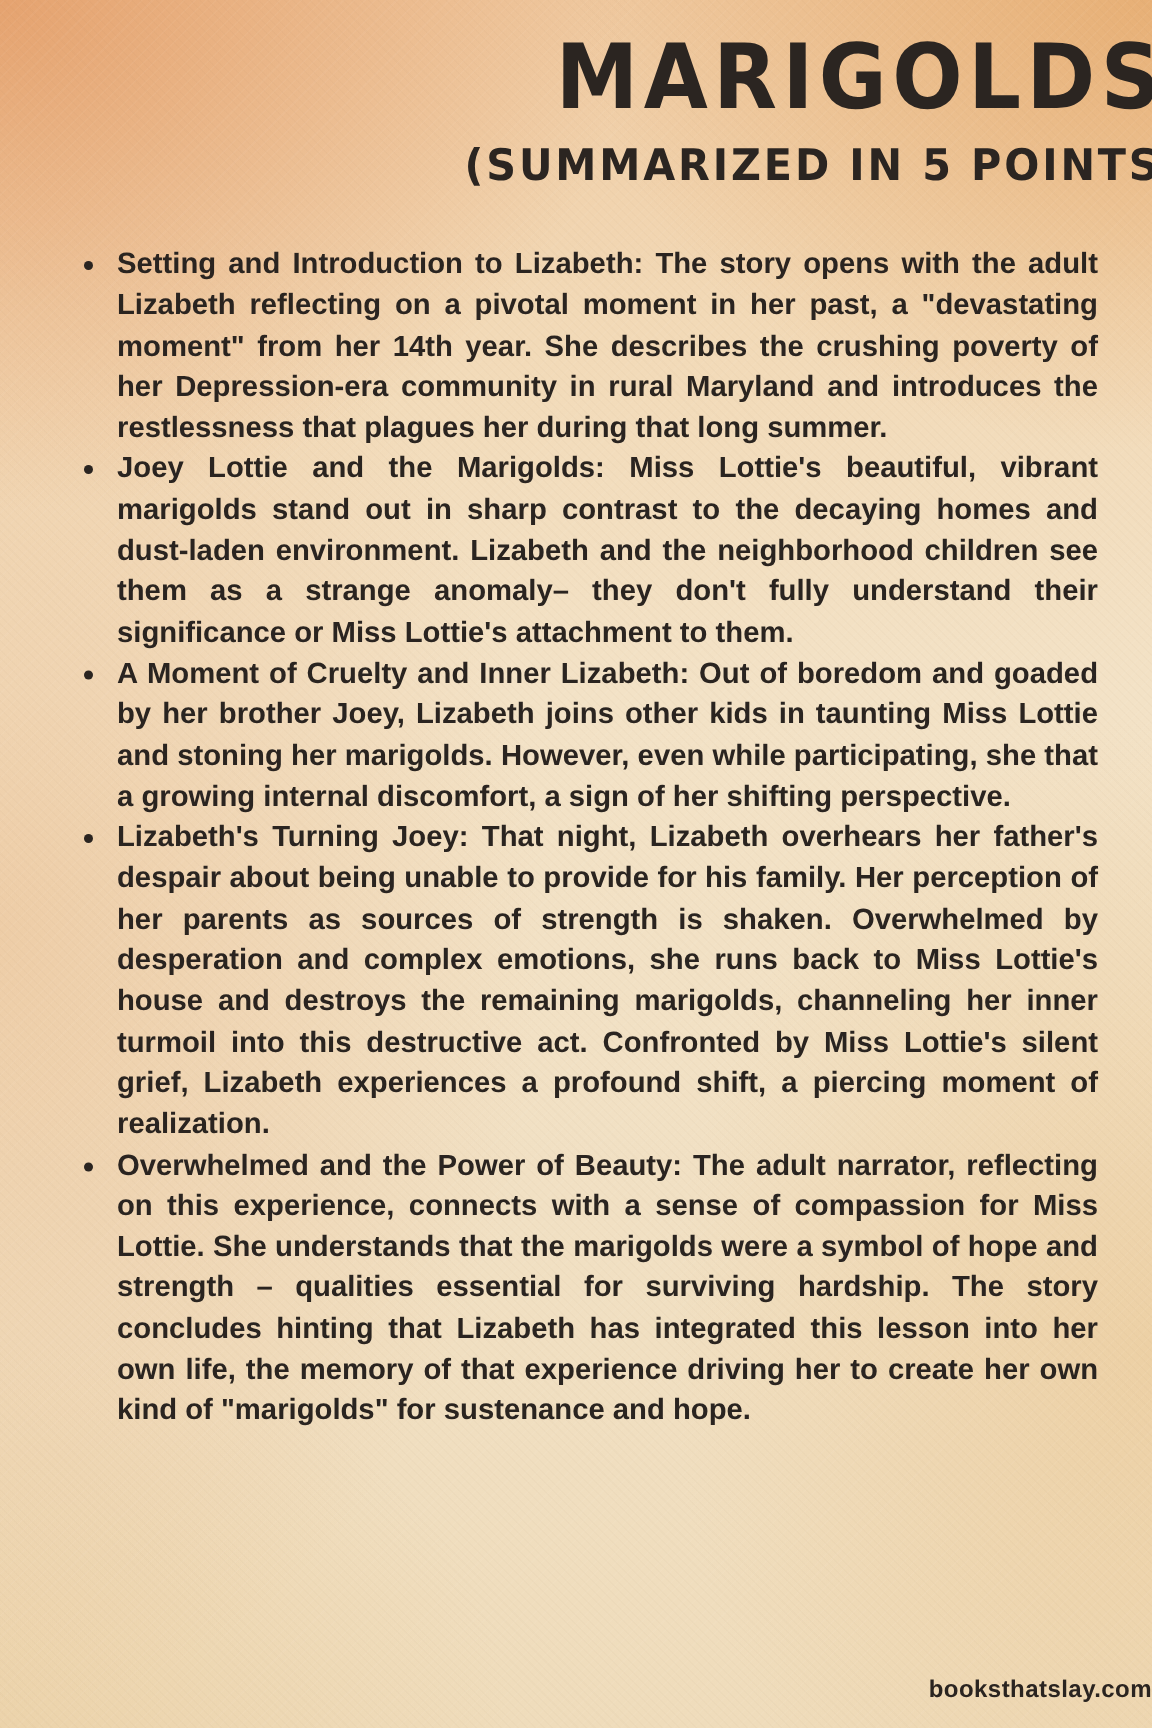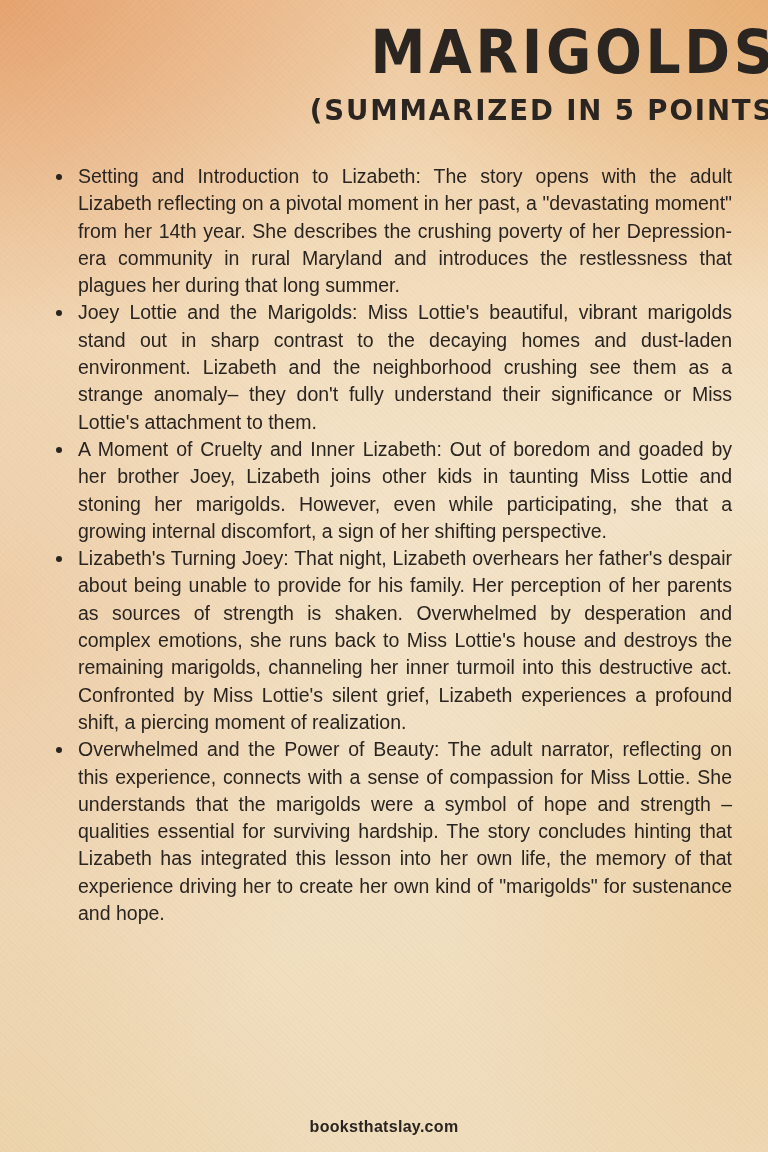"Setting and Introduction to Lizabeth:" .points { font-weight: normal -> bold }
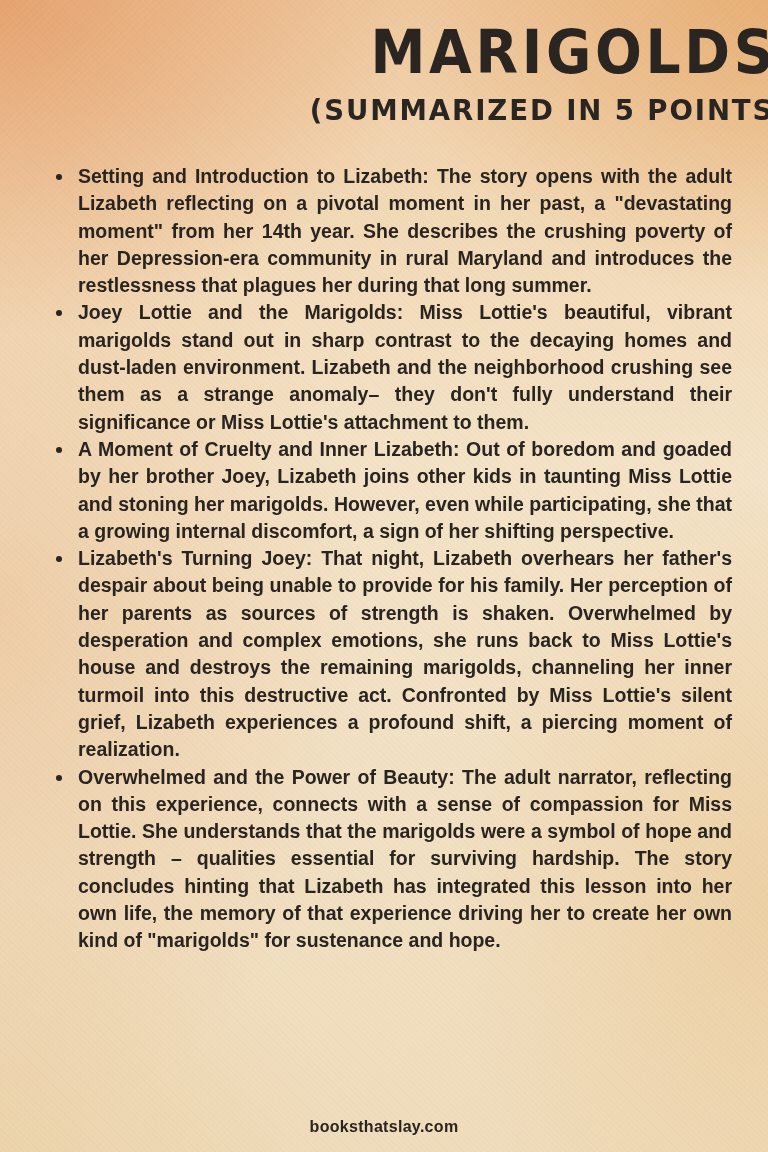"Miss Lottie's beautiful, vibrant" span { text: crushing -> children }
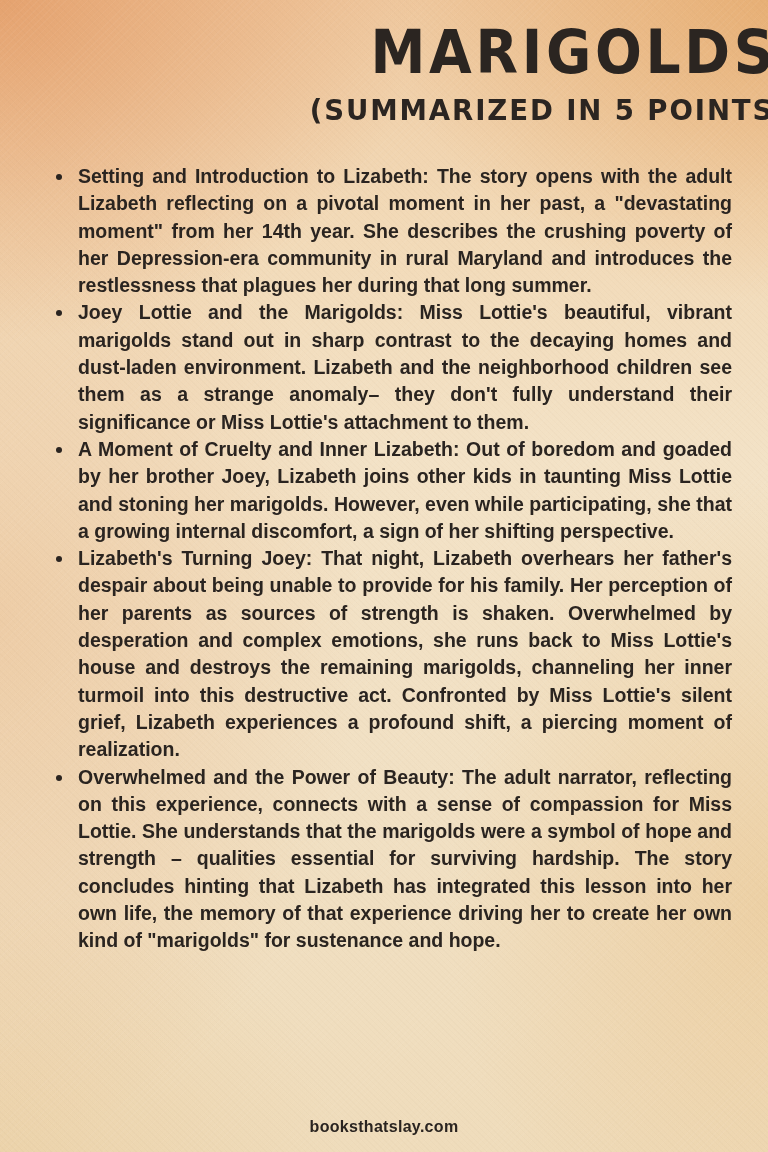"booksthatslay.com" .footer { text-align: center -> right }
